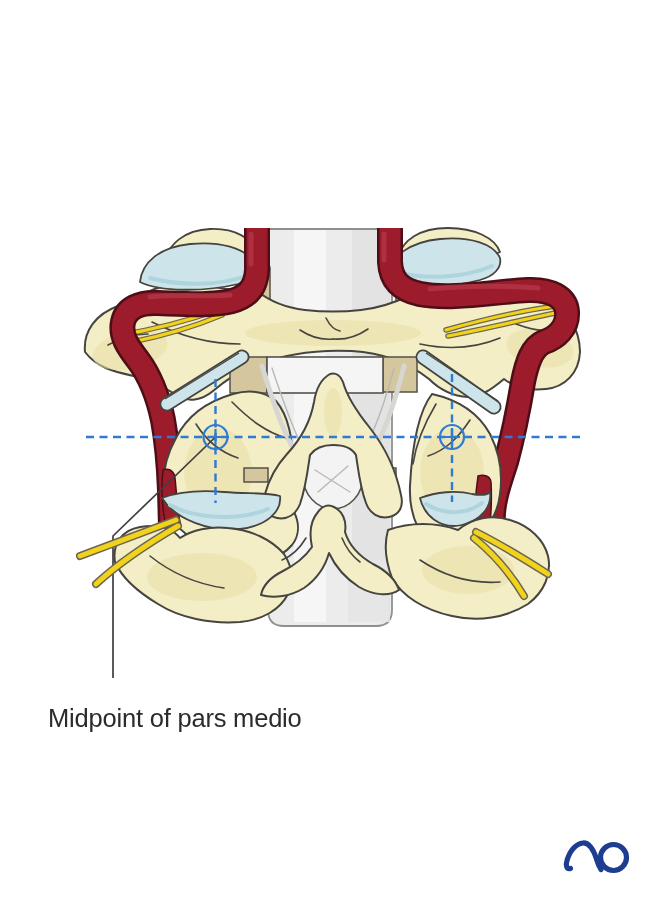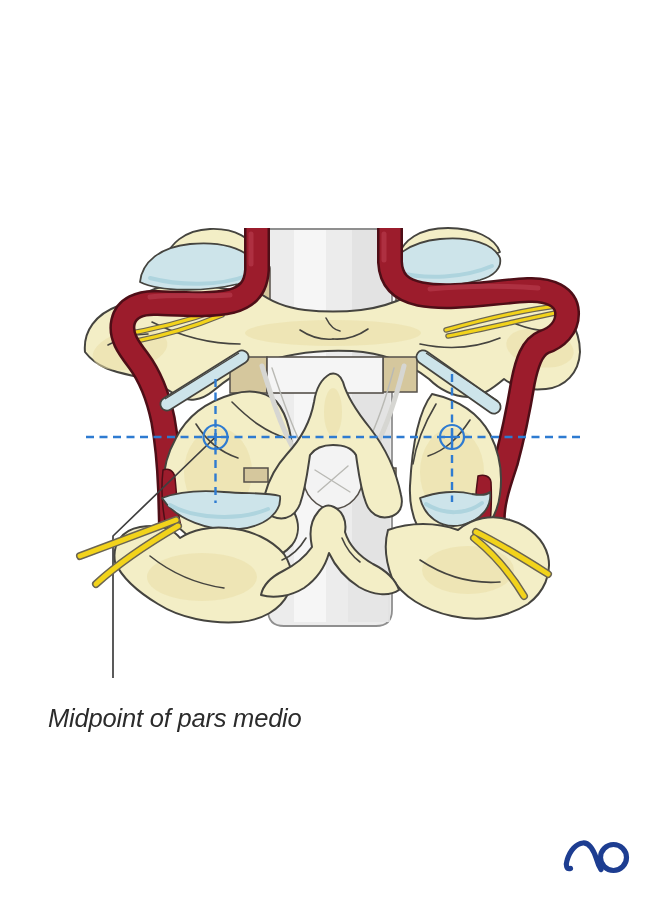"Midpoint of pars medio" .stage { font-style: italic -> none }
